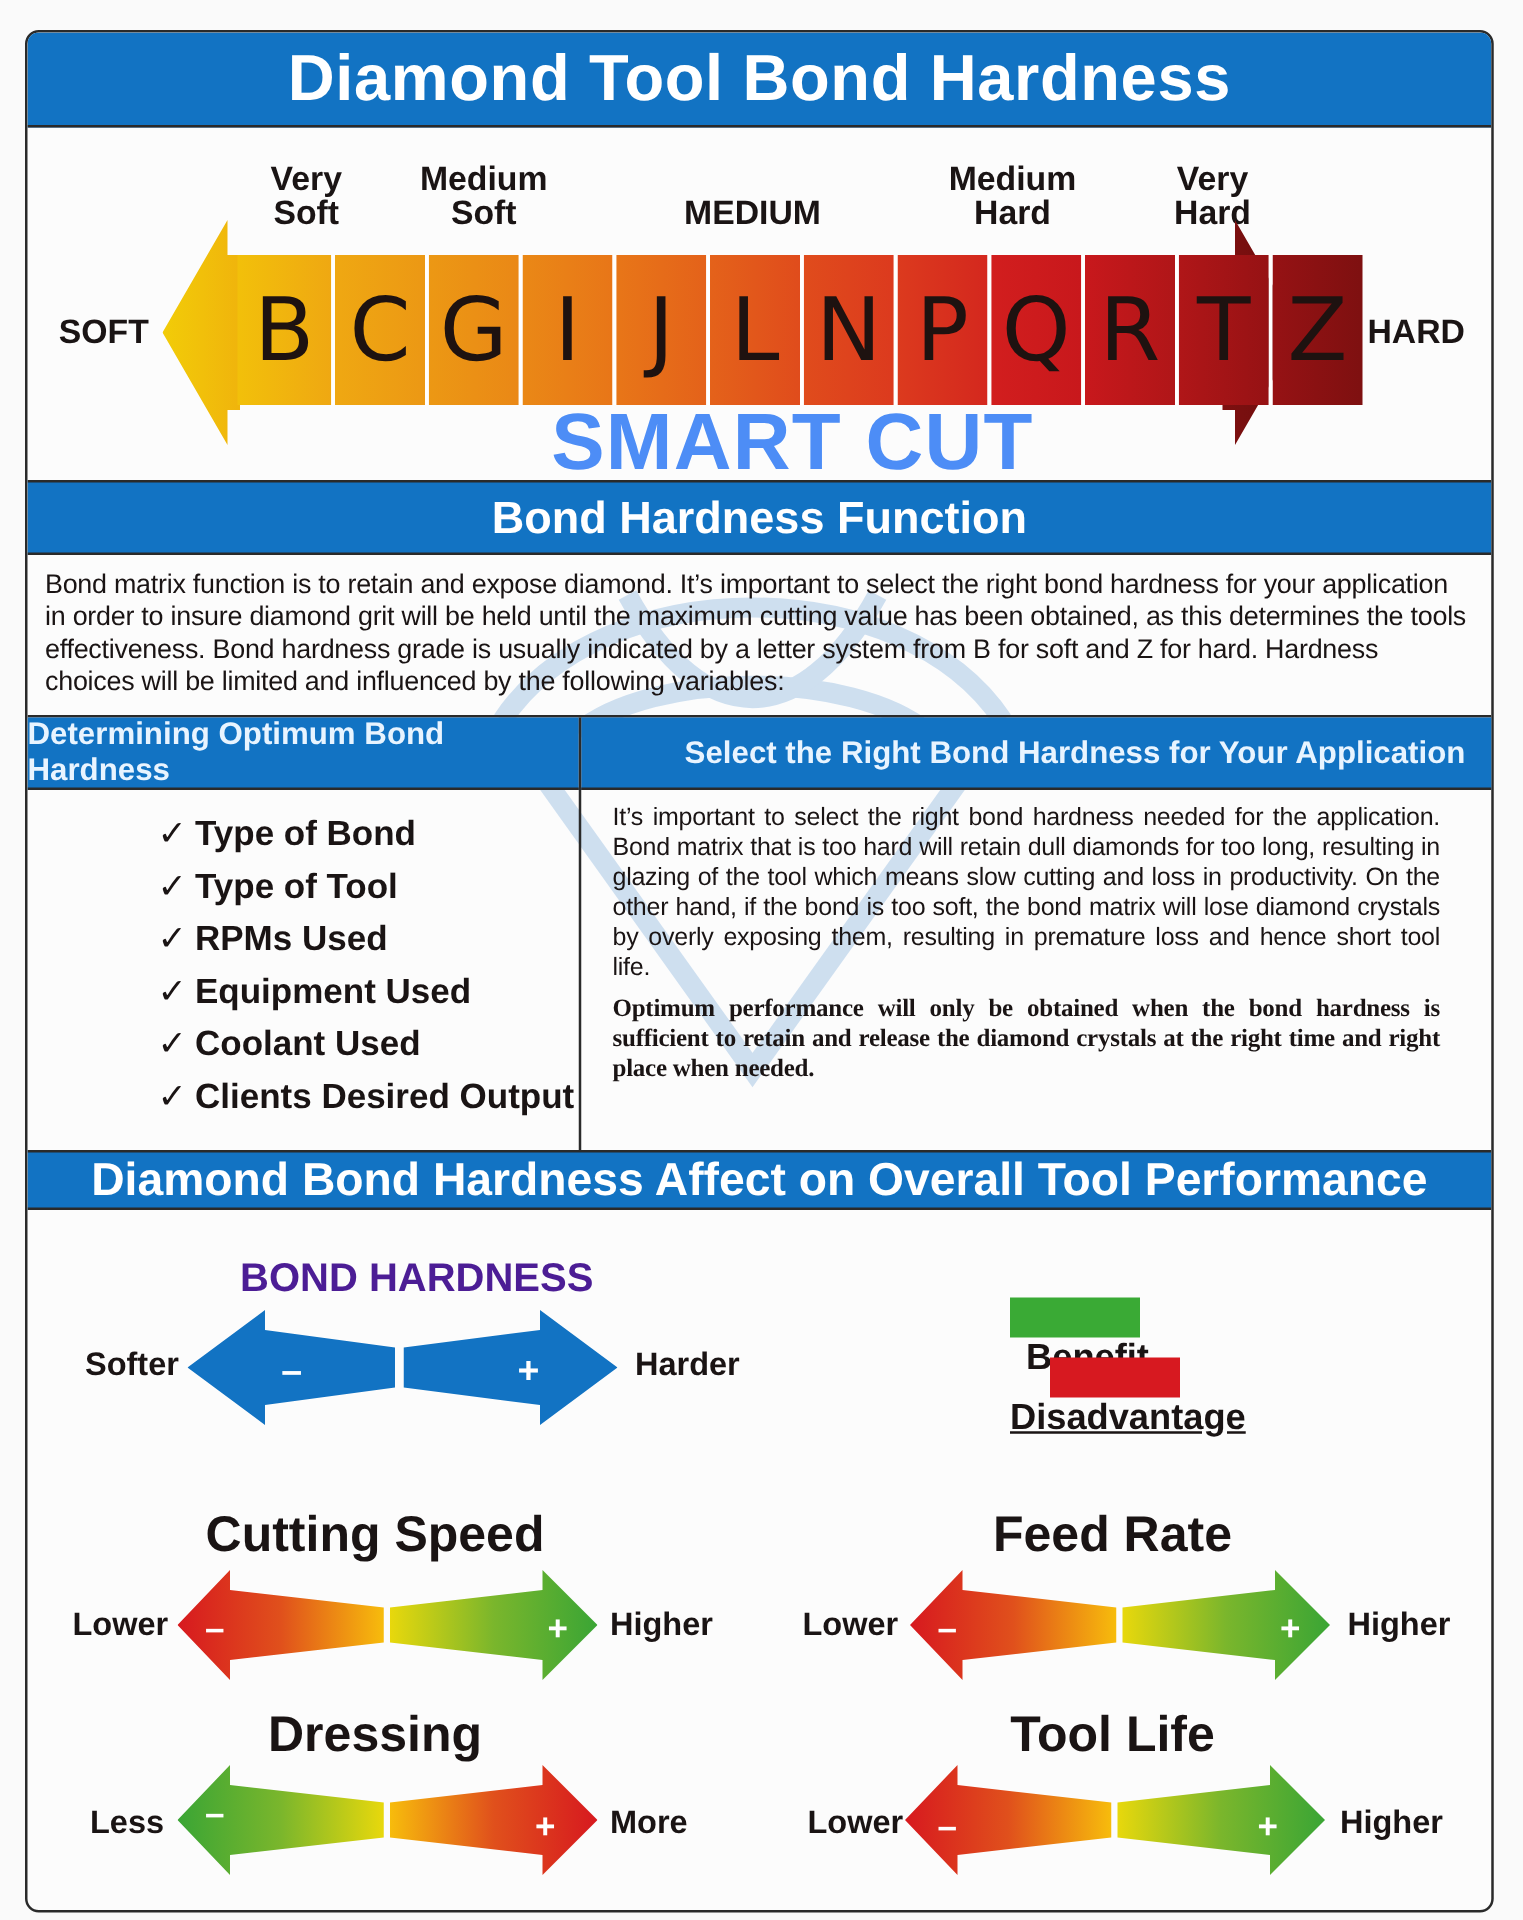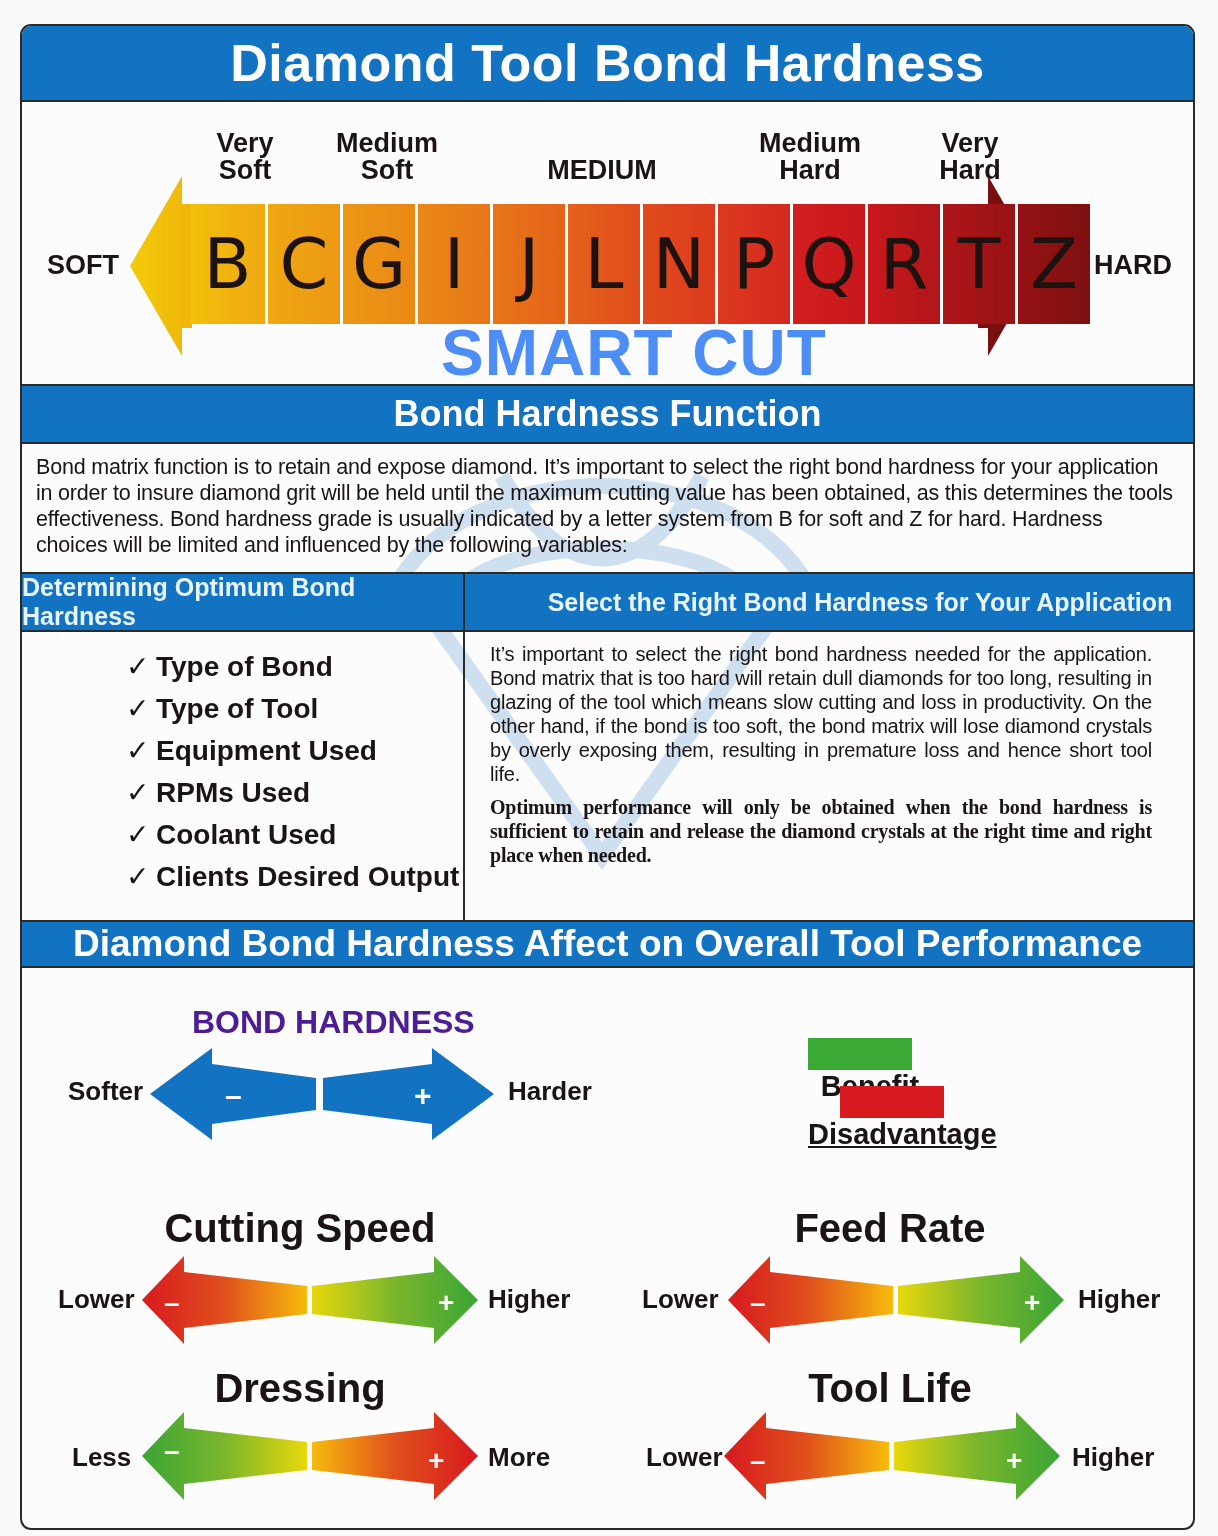"✓ Equipment Used" li { order: before "✓ RPMs Used" -> after "✓ RPMs Used" }
